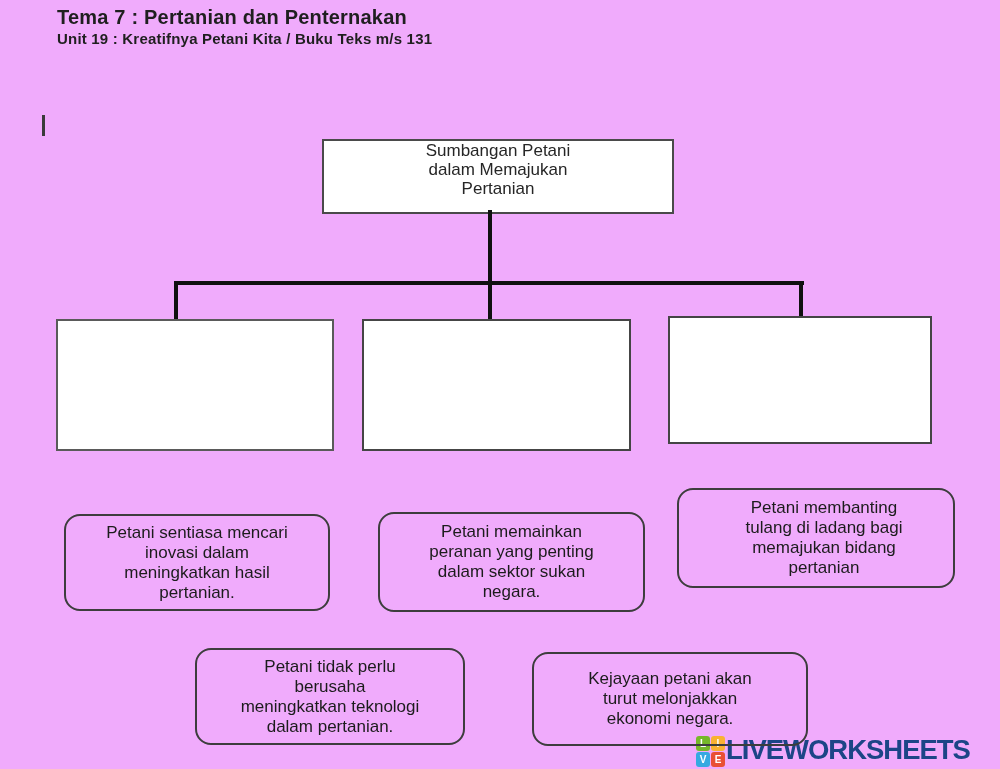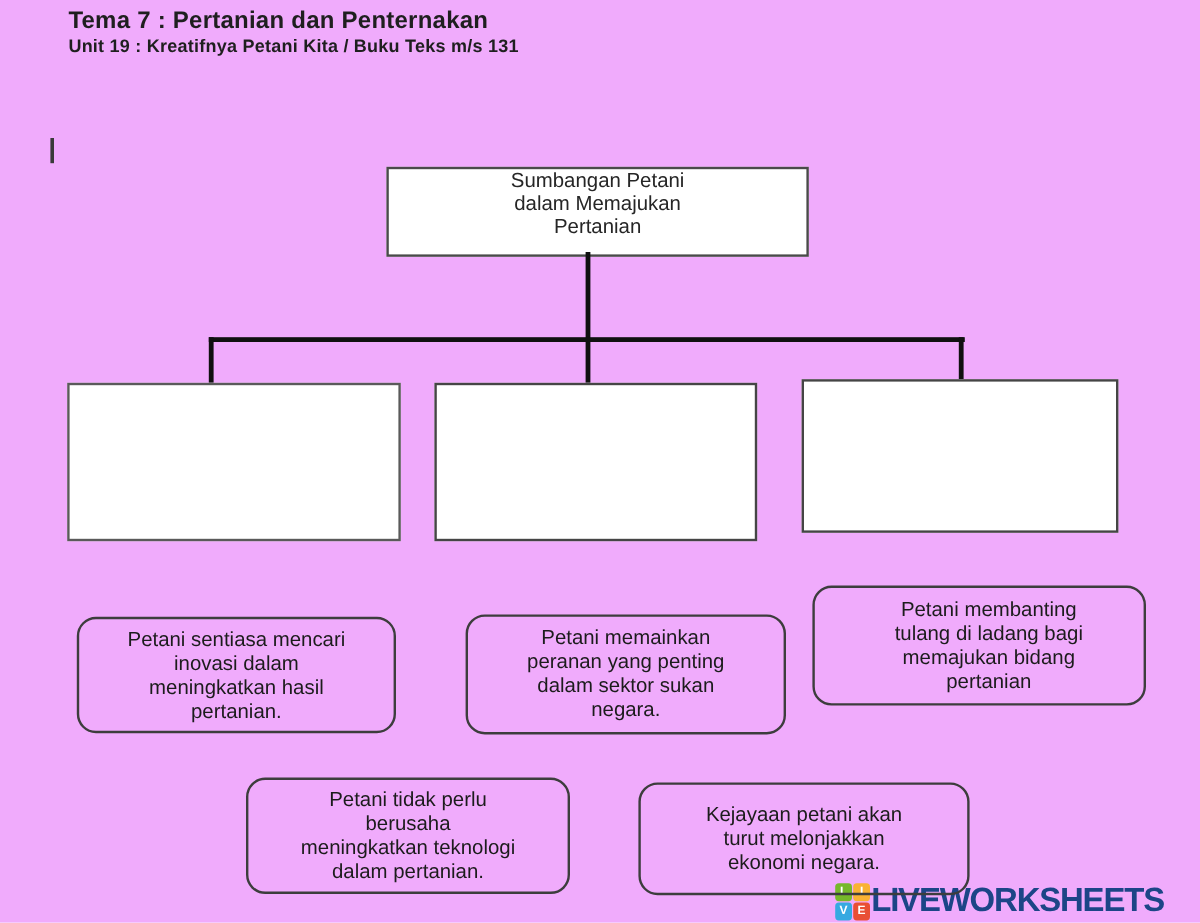"Petani memainkan peranan yang penting" .op2 { margin-left: 10px -> none }
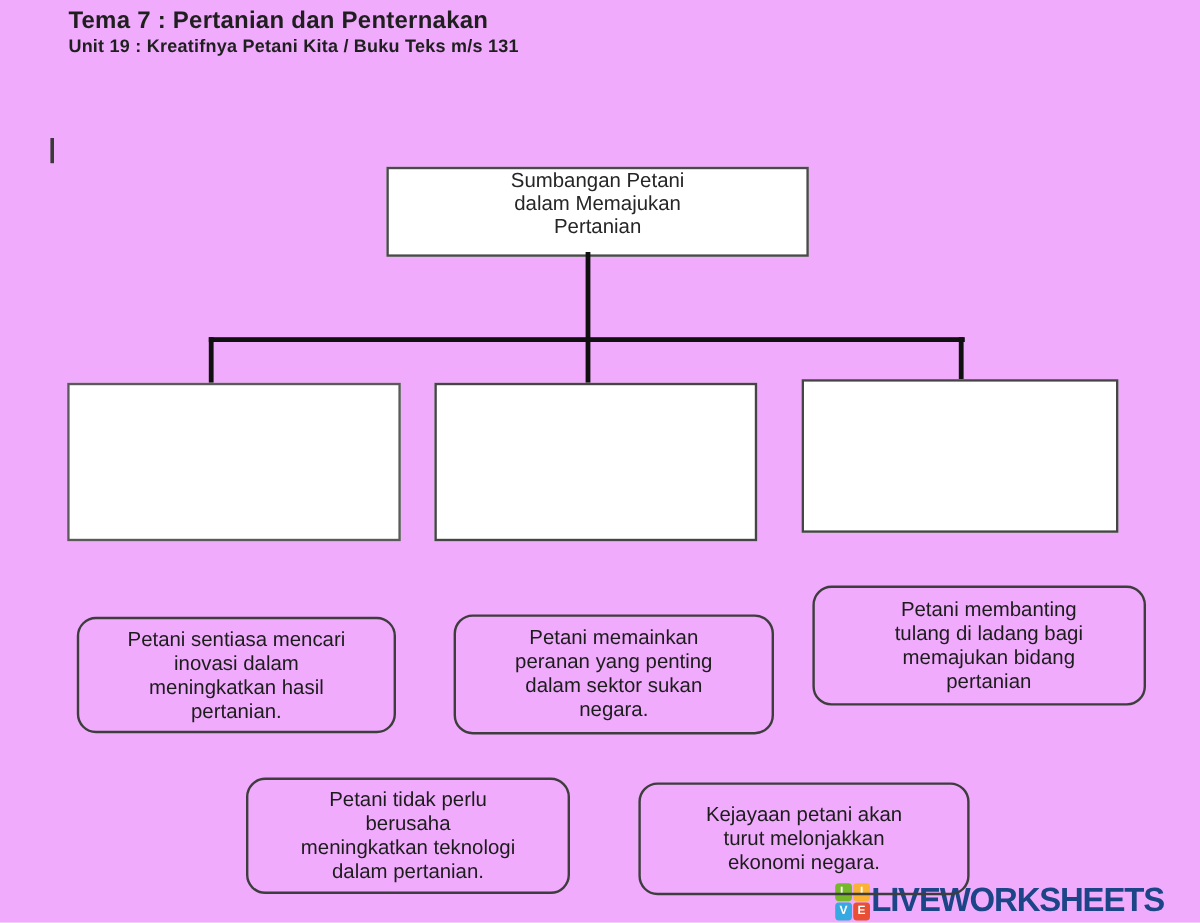"Petani tidak perlu berusaha meningkatkan" .op4 { left: 205px -> 195px }
